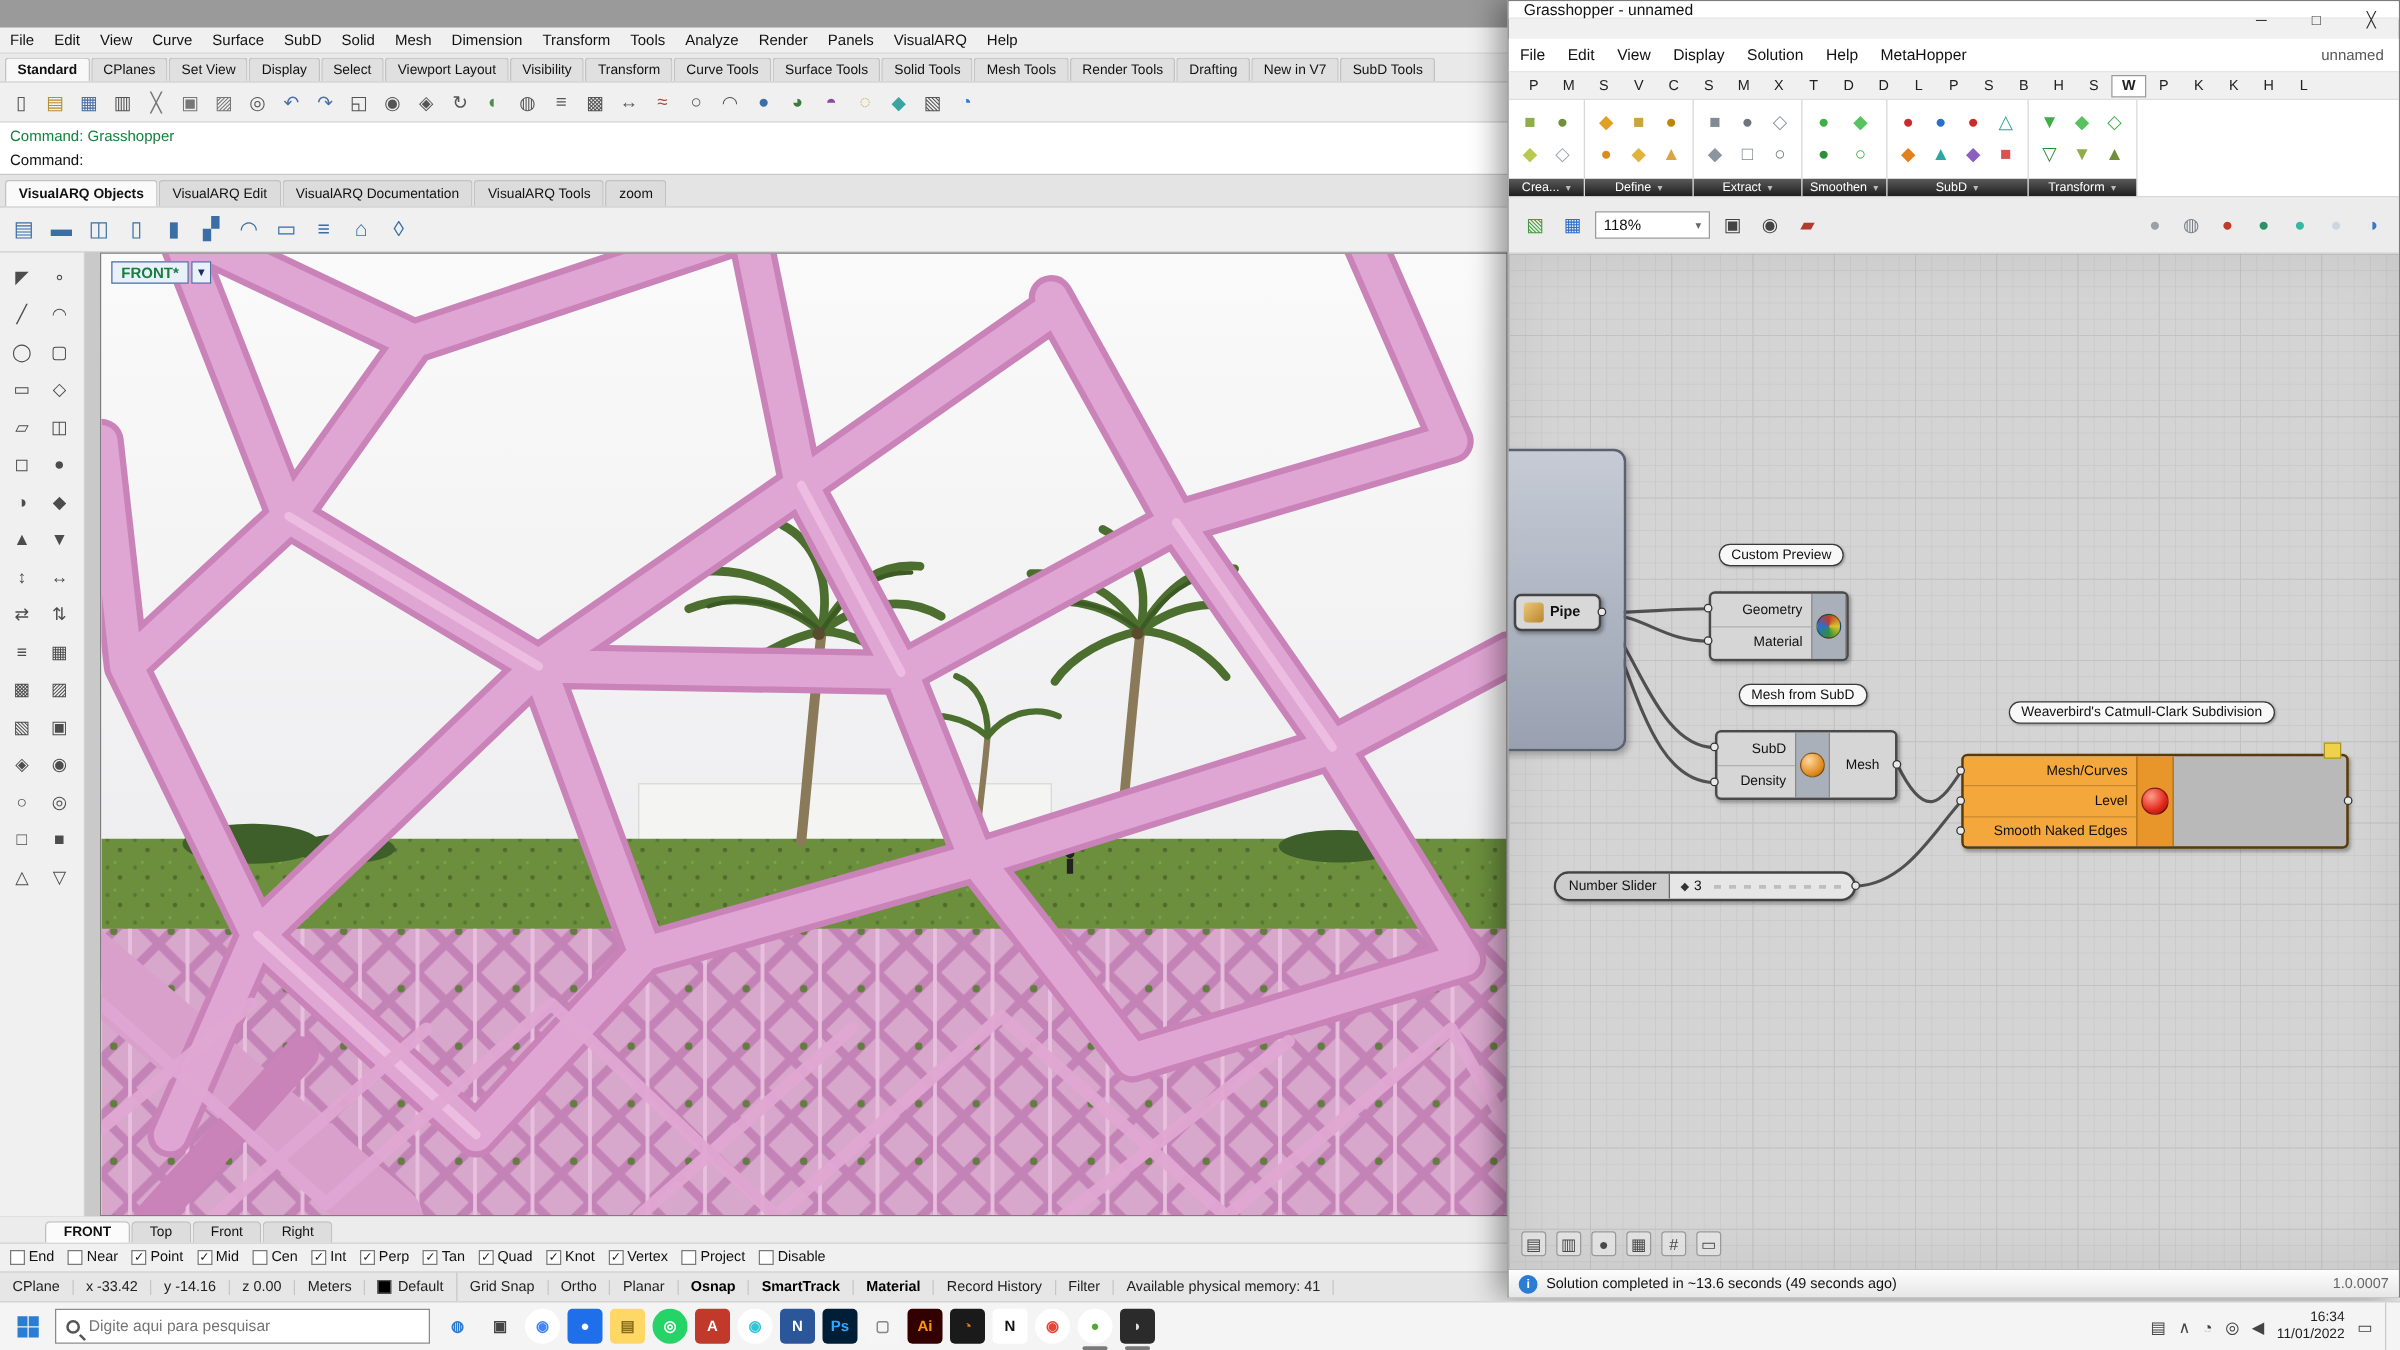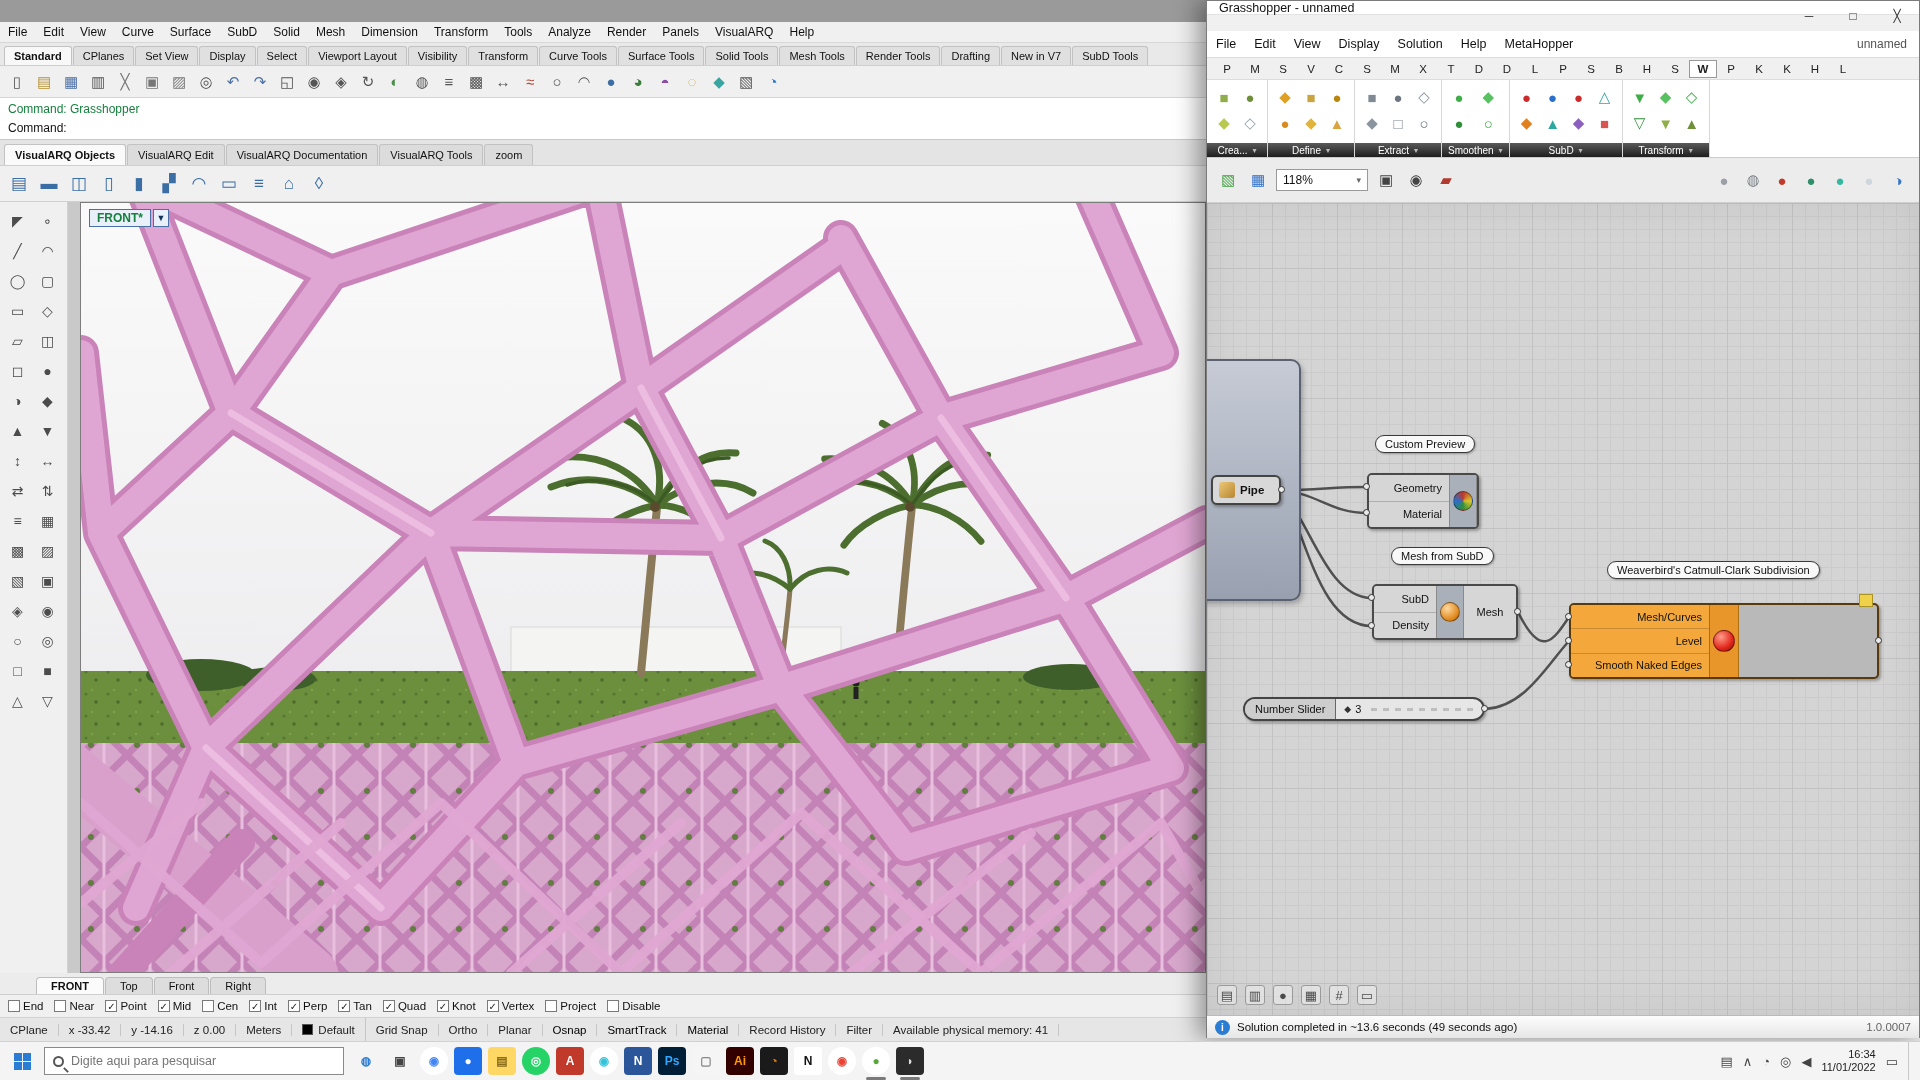"Osnap" .r-status .cell.on { font-weight: normal -> bold }
